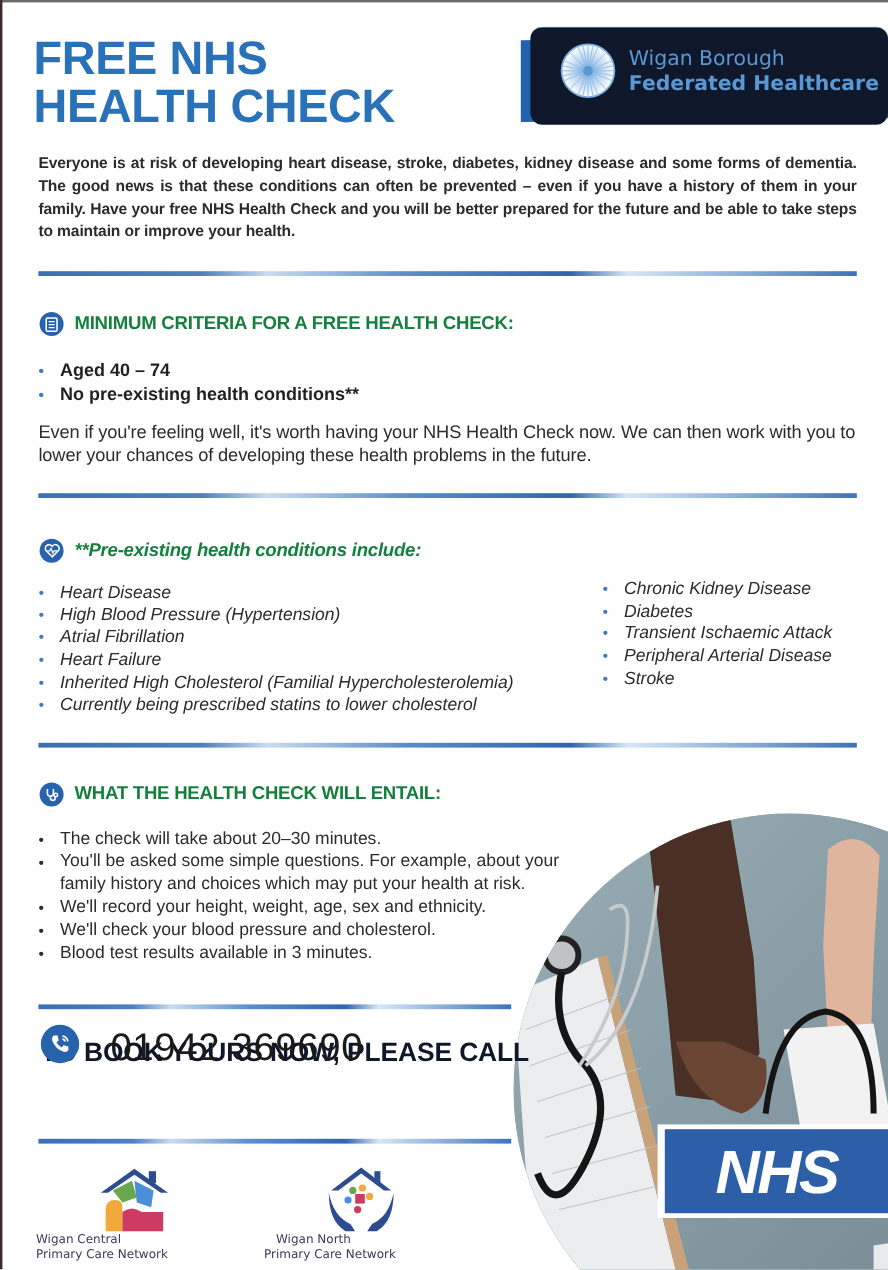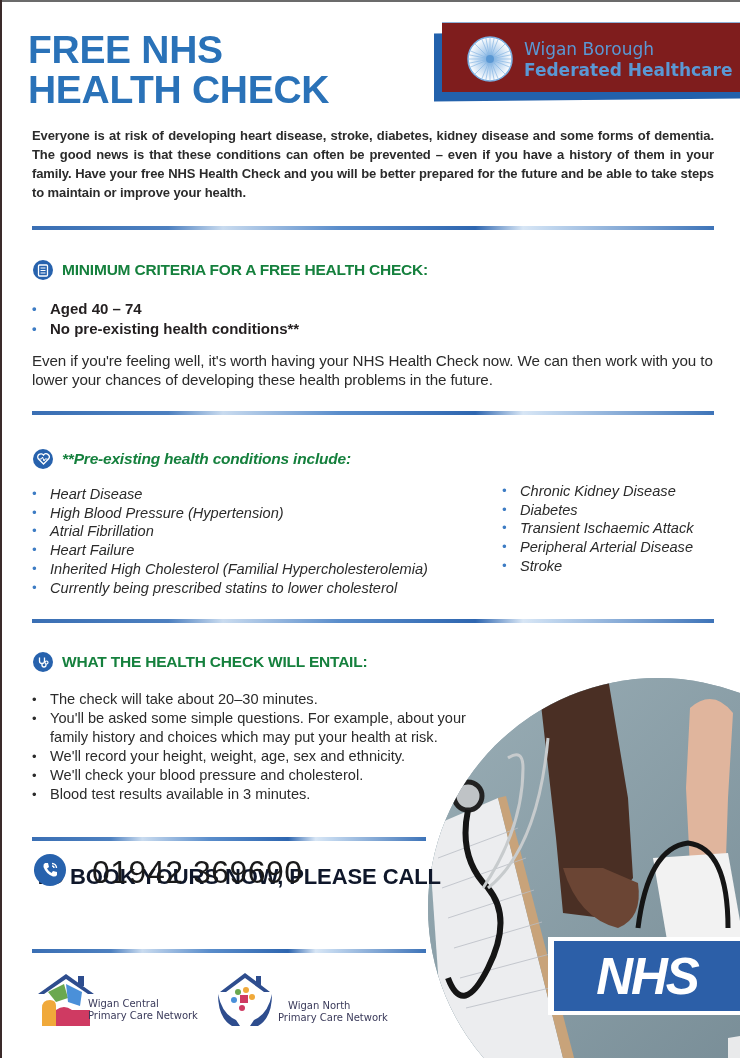"Wigan Borough" .brand-card { background: #7f1d1d -> #0f172a; border-radius: none -> 10px; height: 70px -> 82px }
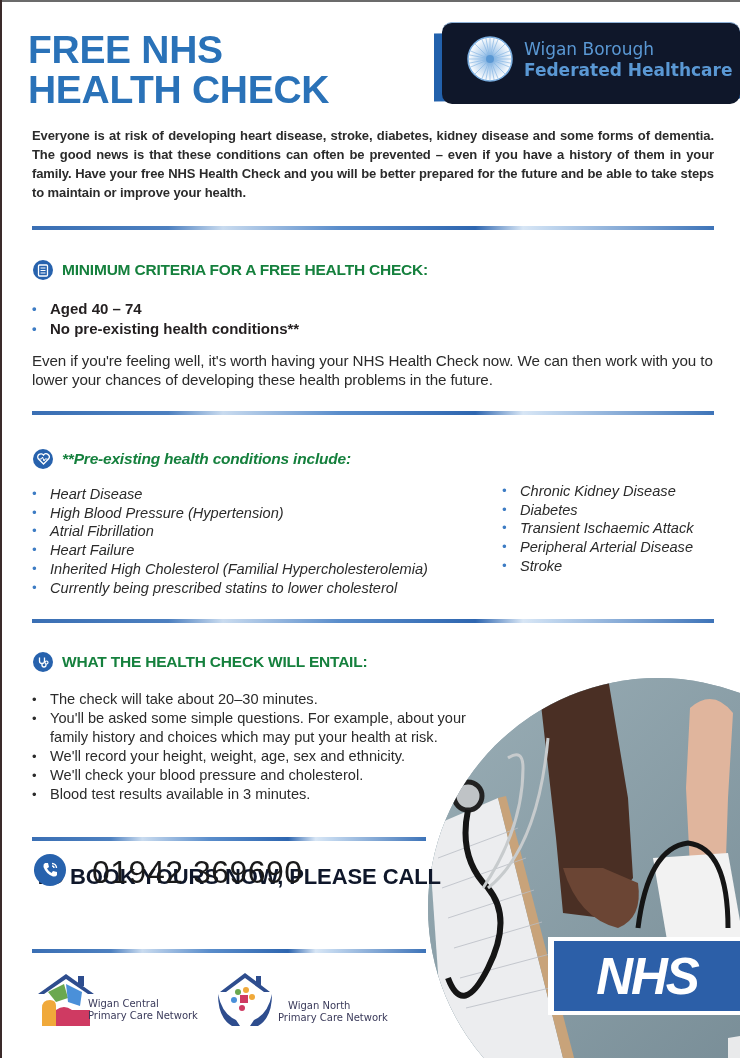"Wigan Central" .network { flex-direction: none -> column }
